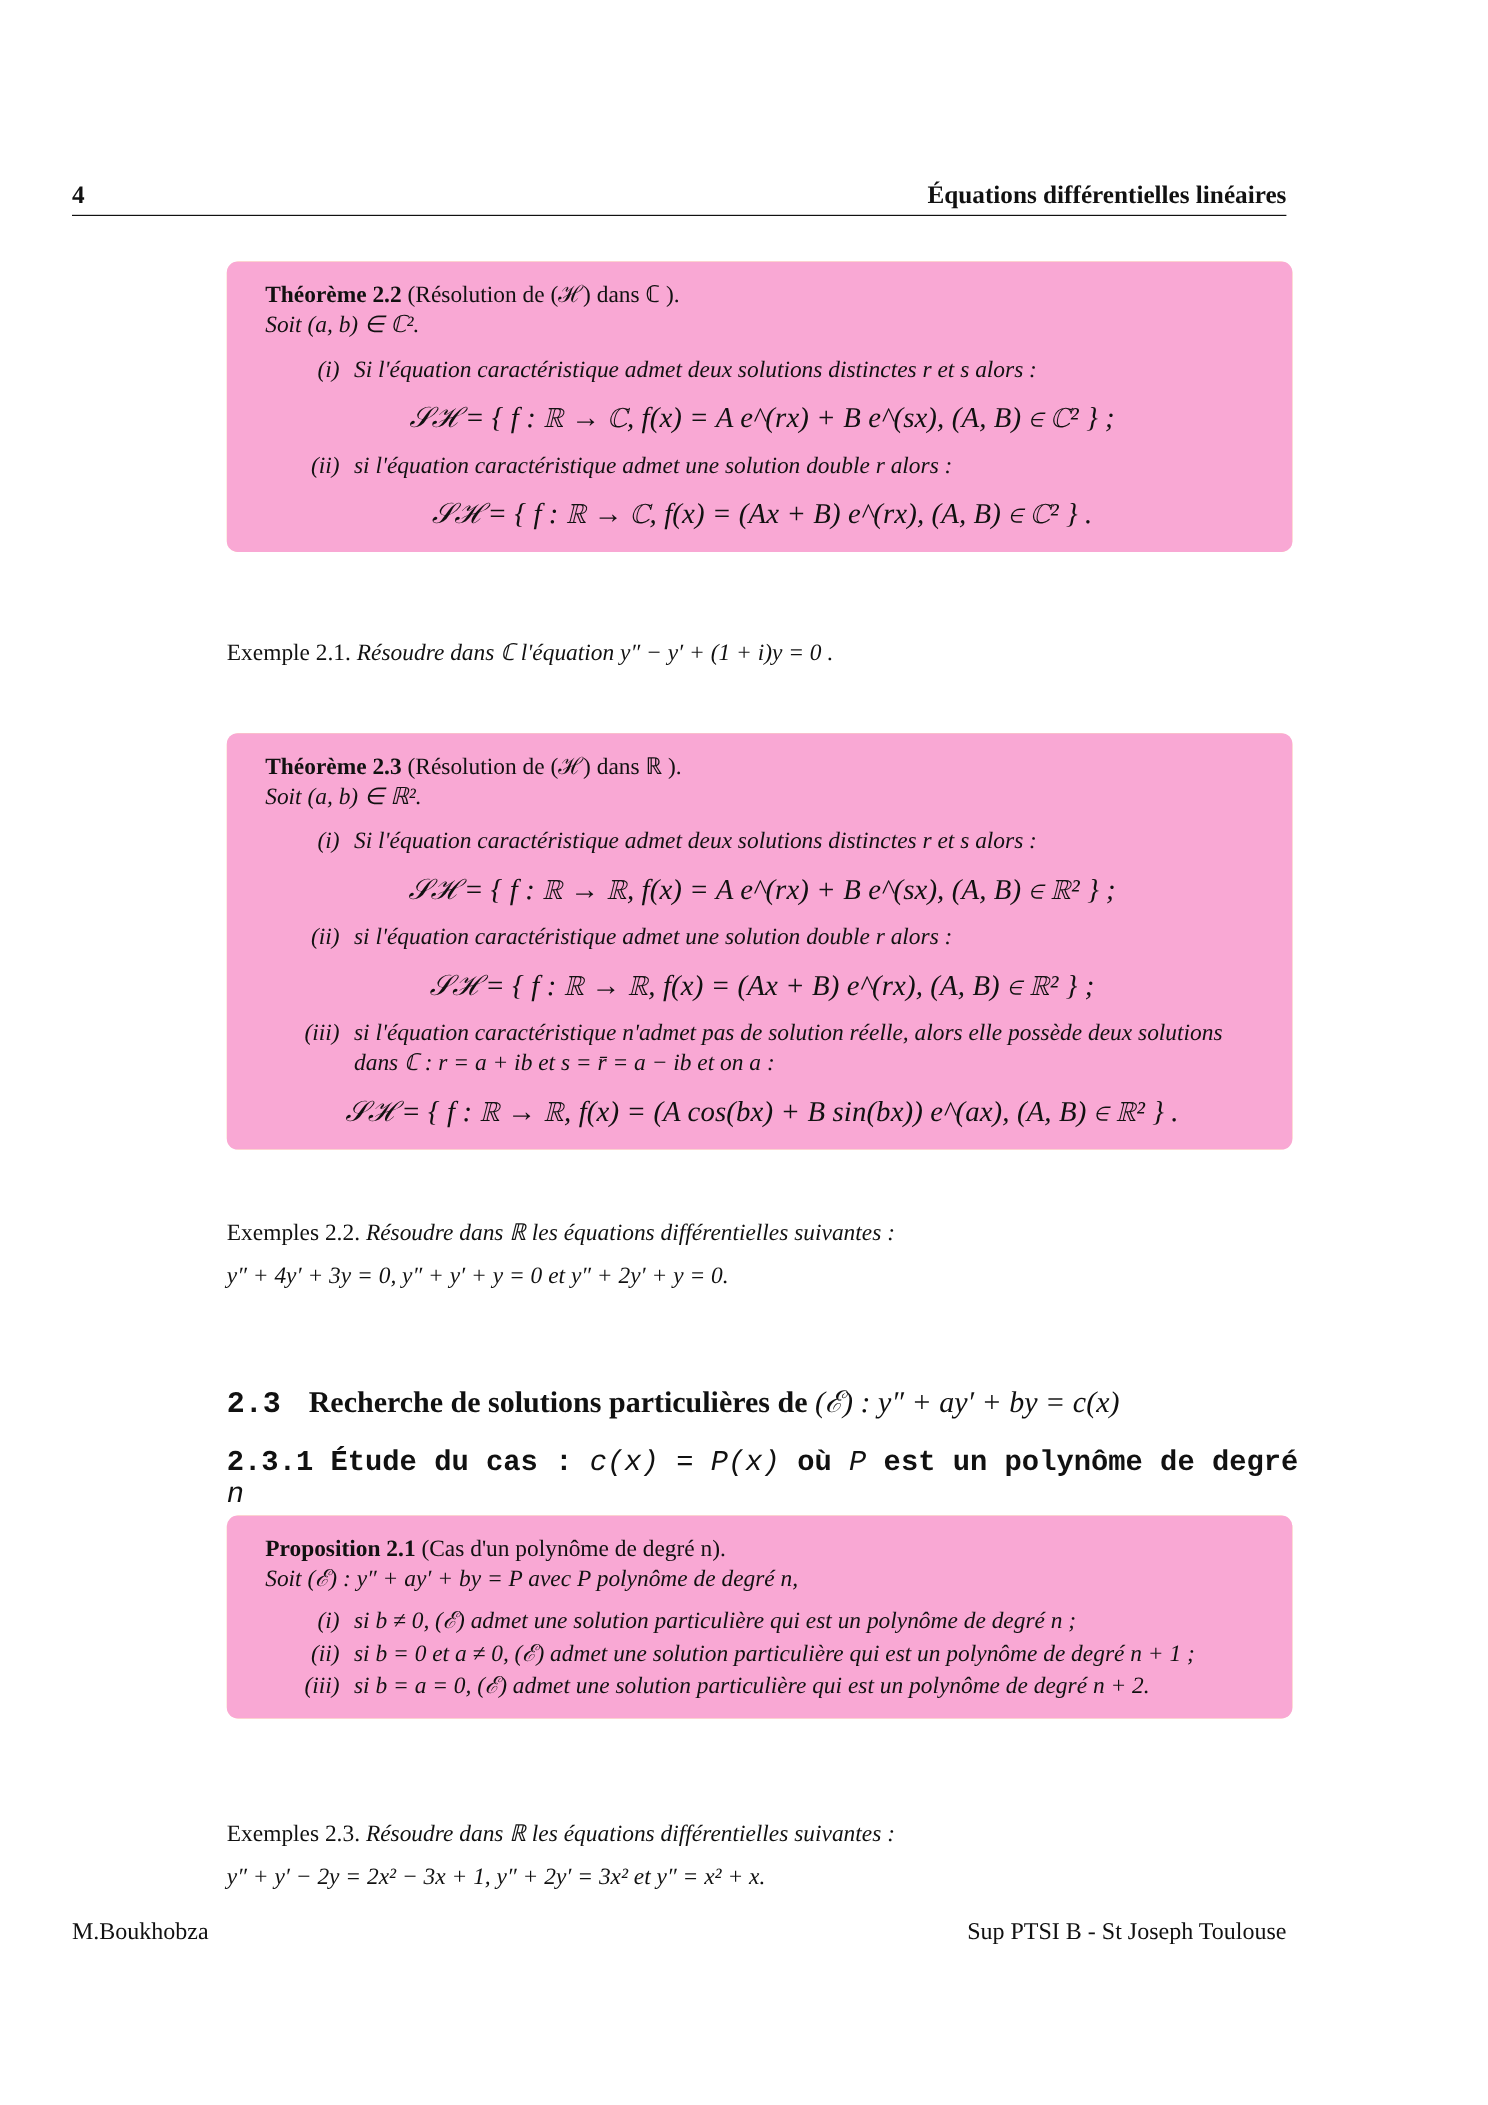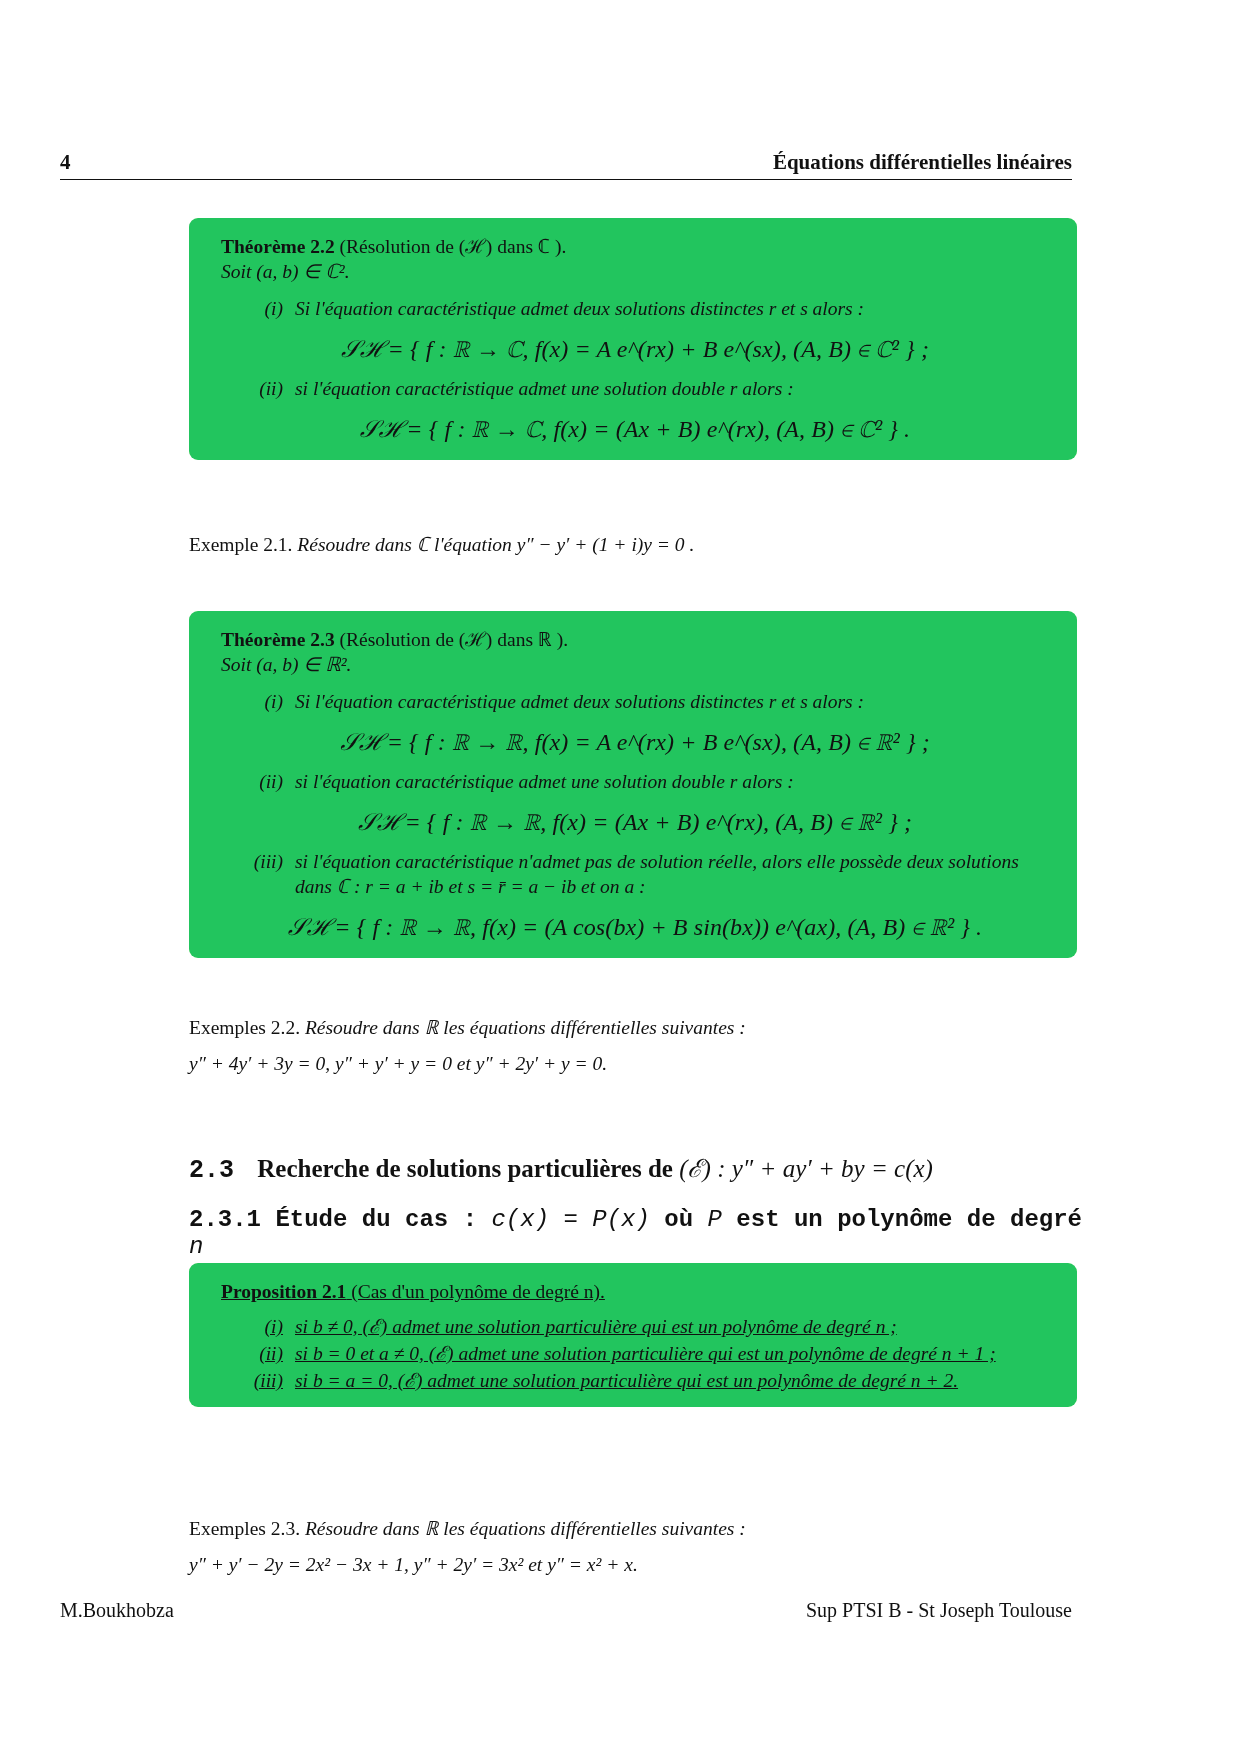"Théorème 2.2 (Résolution de (ℋ)" .tbox-inner { background: #22c55e -> #f9a8d4 }
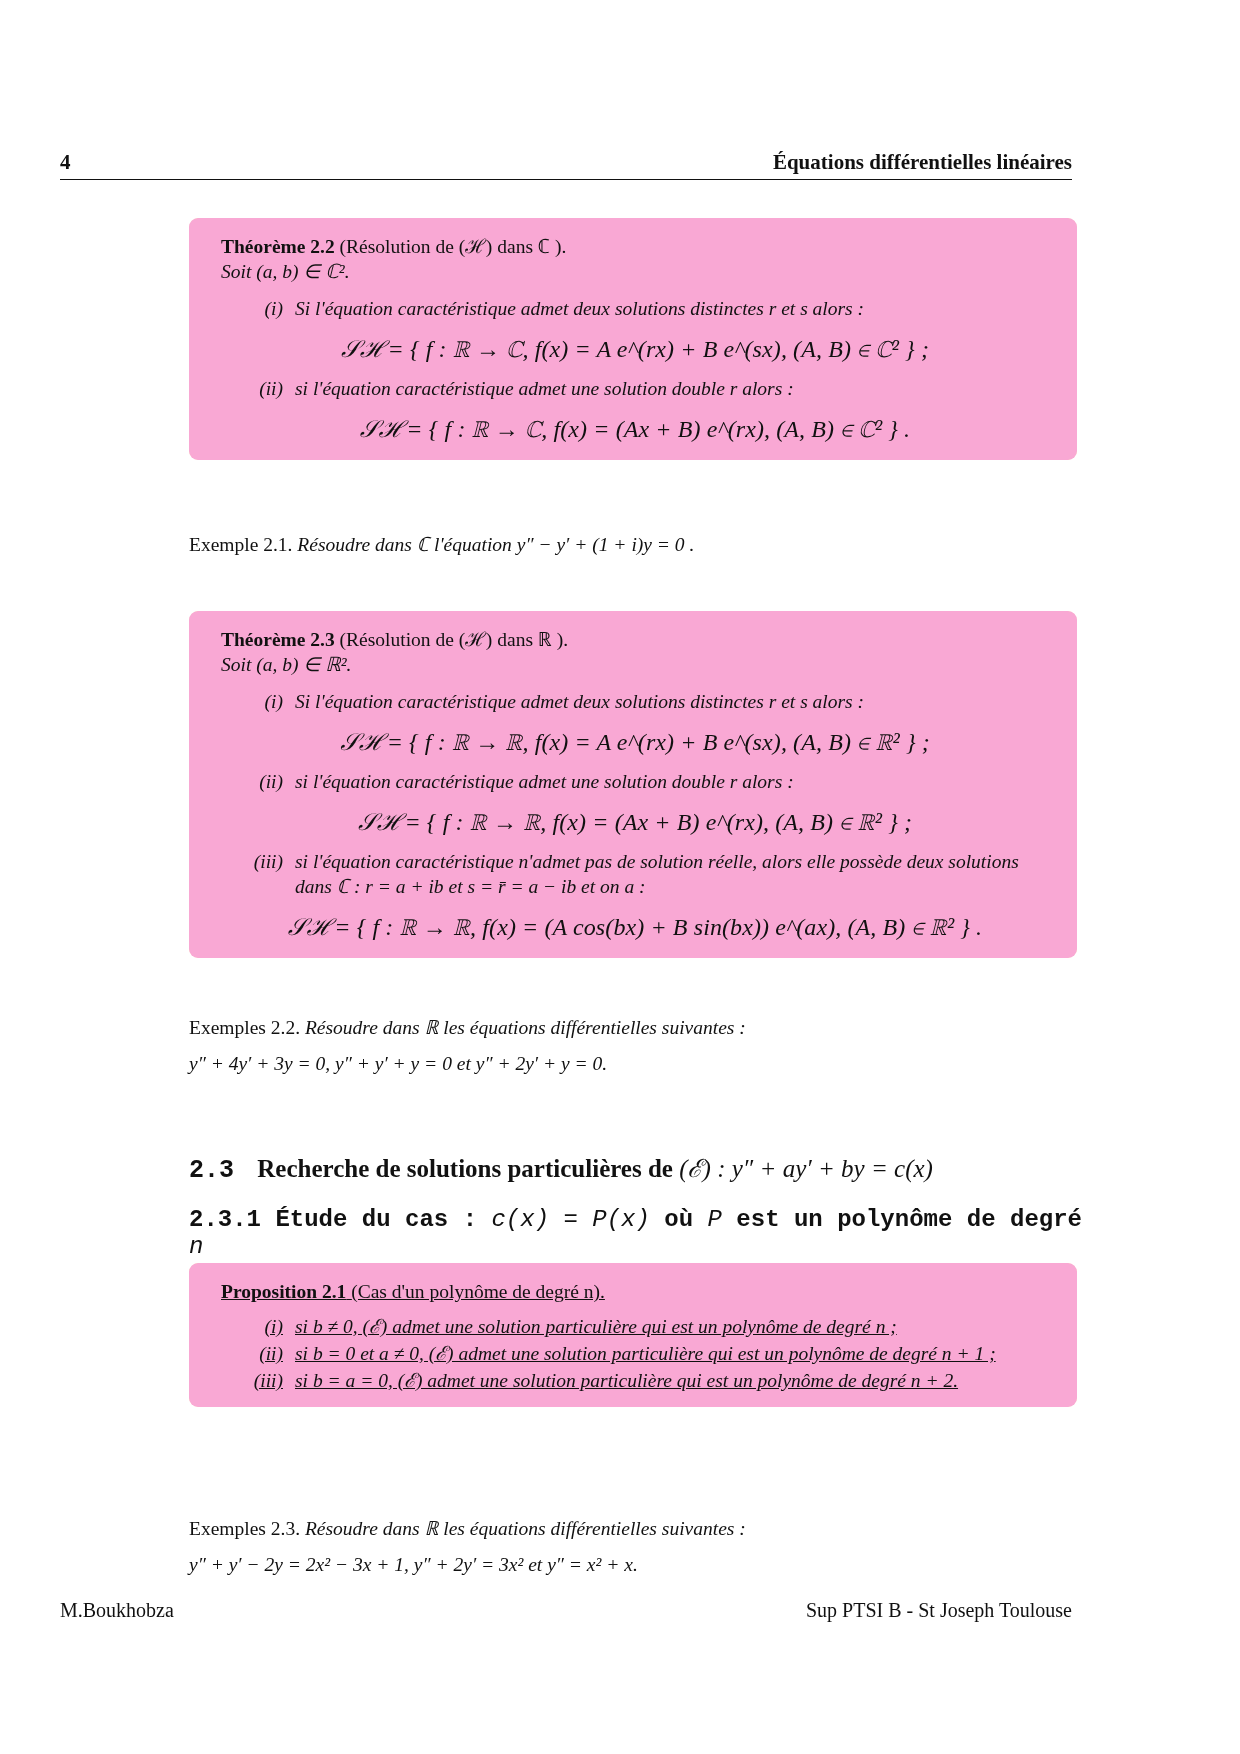"Proposition 2.1 (Cas d'un polynôme" div.tbox-inner { text-decoration: underline -> none }
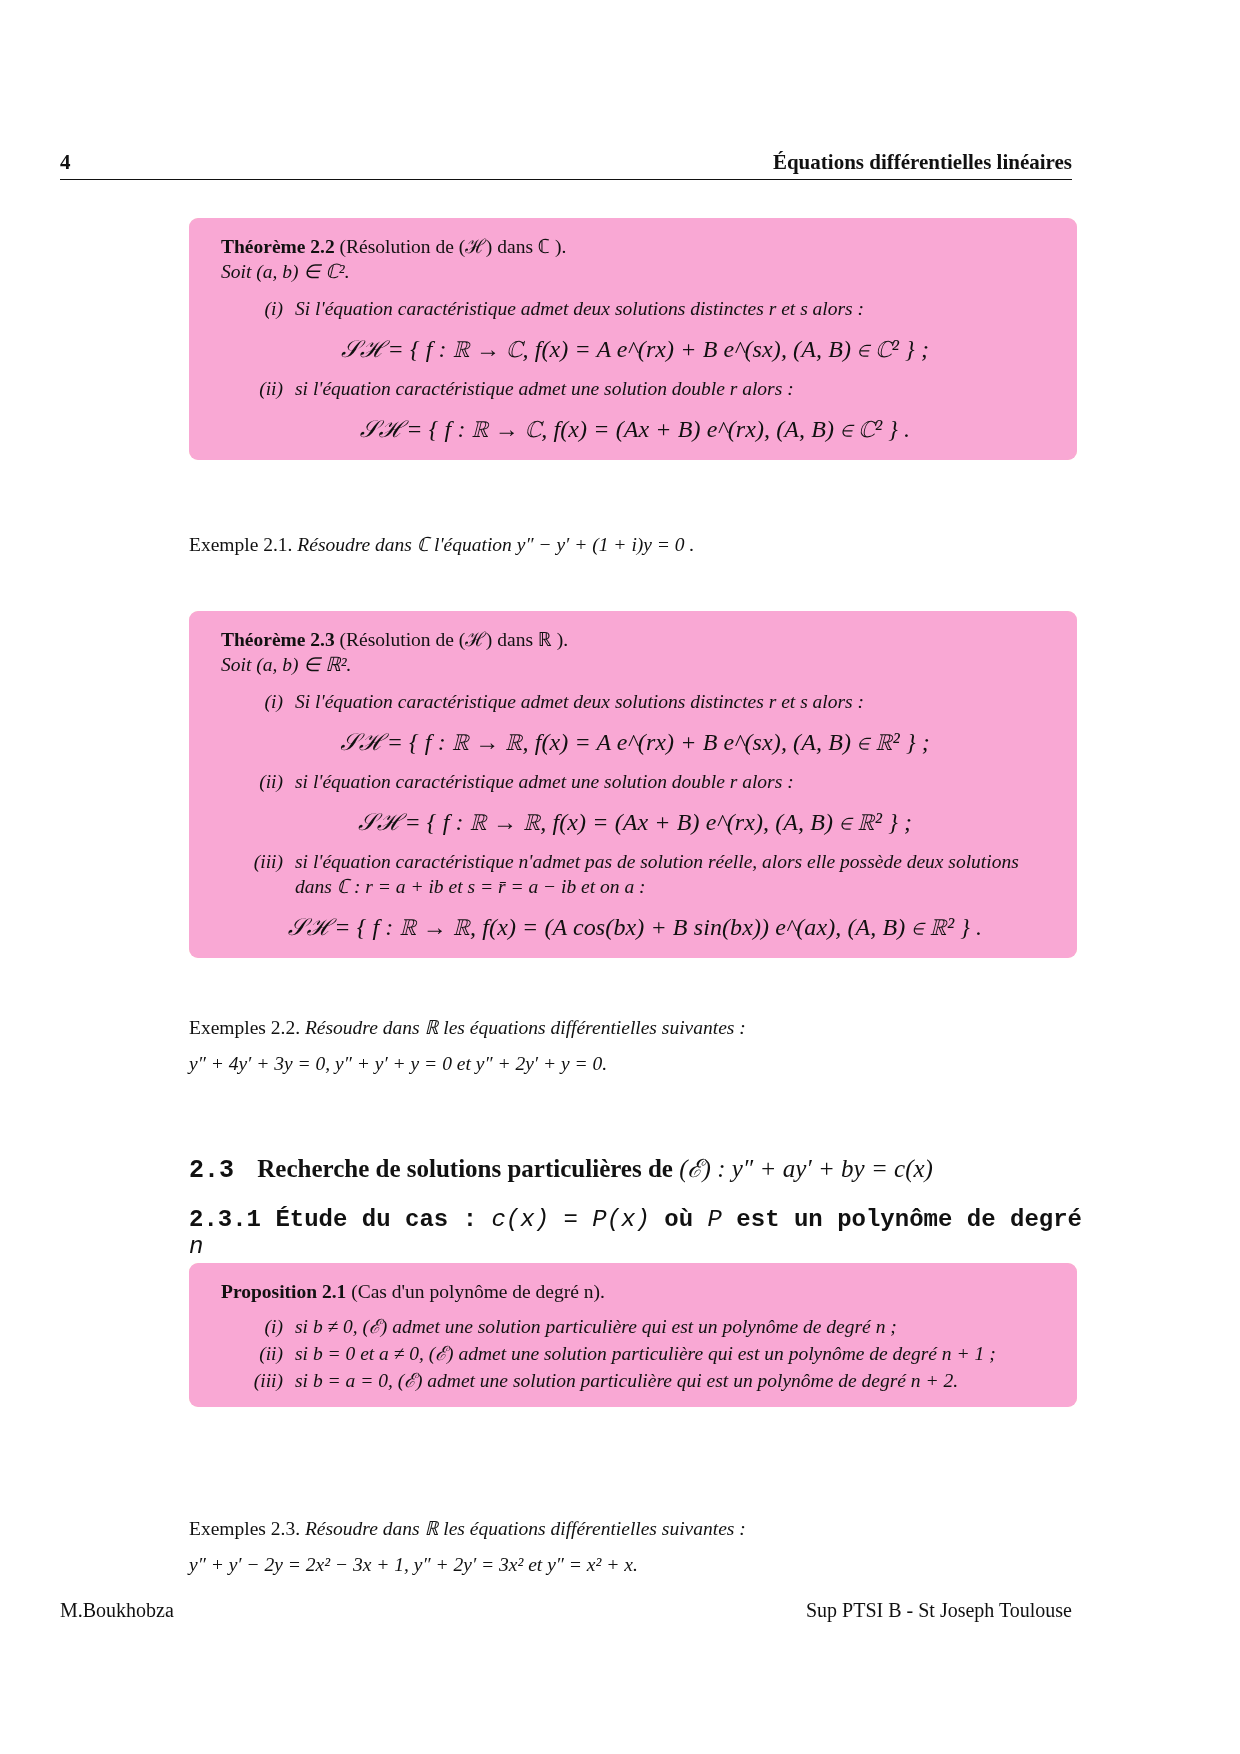"Soit (ℰ) : y″ +" div.it { html: none -> <div>Soit (ℰ) : y″ + ay′ + by = P avec P polynôme de degré n,</div> }
